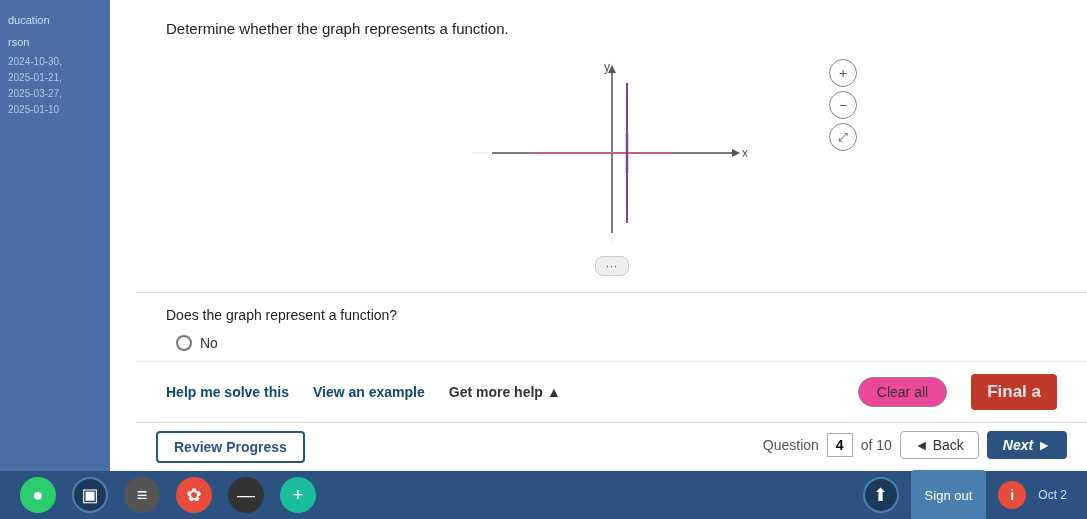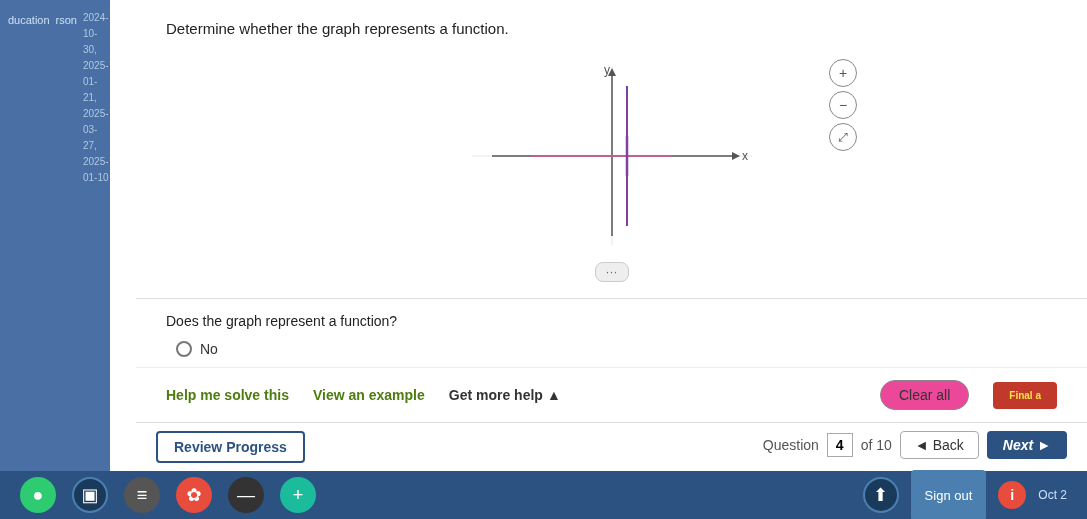"ducation" .sidebar { flex-direction: row -> column }
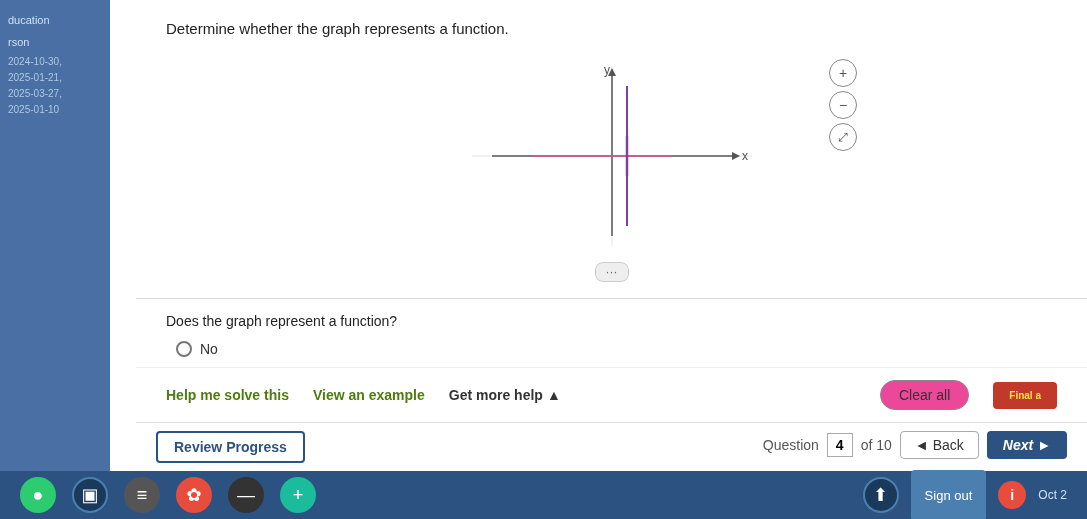"Help me solve this" .help-link { color: #4d7c0f -> #0c4a6e }
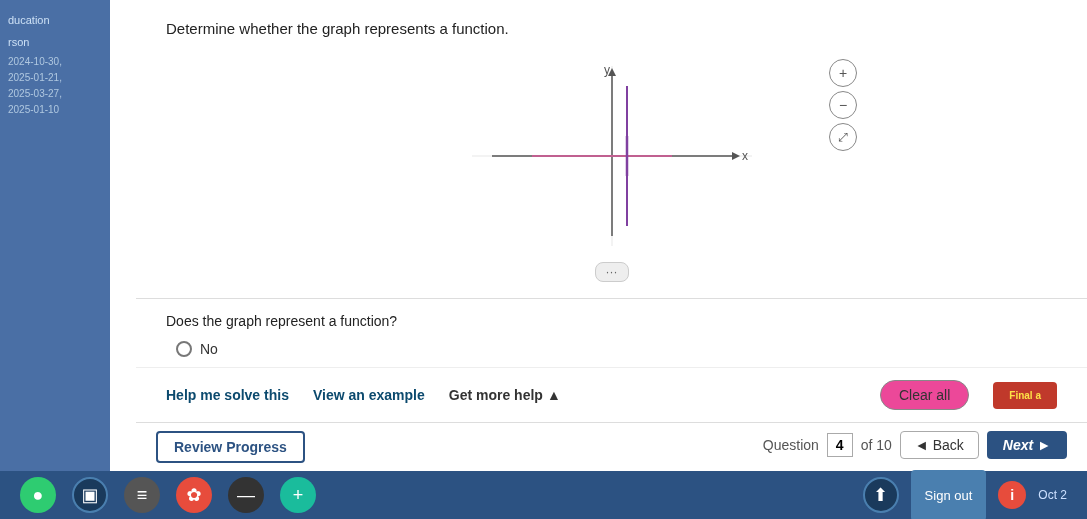"Final a" .final-btn { color: #fde047 -> #e5e5e5; font-size: 10px -> 17px }
